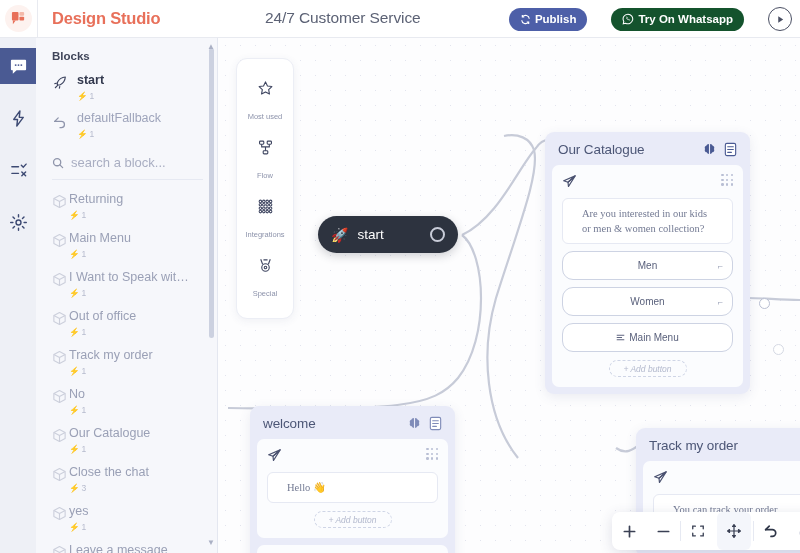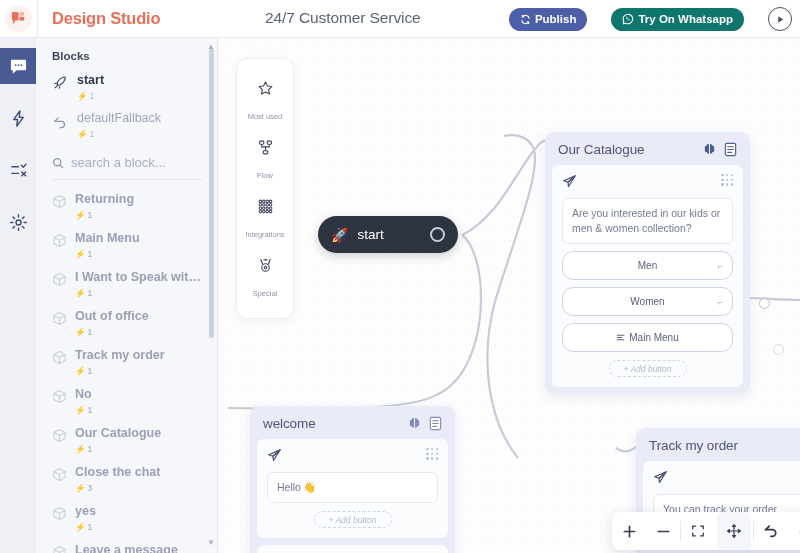"Try On Whatsapp" .btn-whatsapp { background: #0f766e -> #14532d }
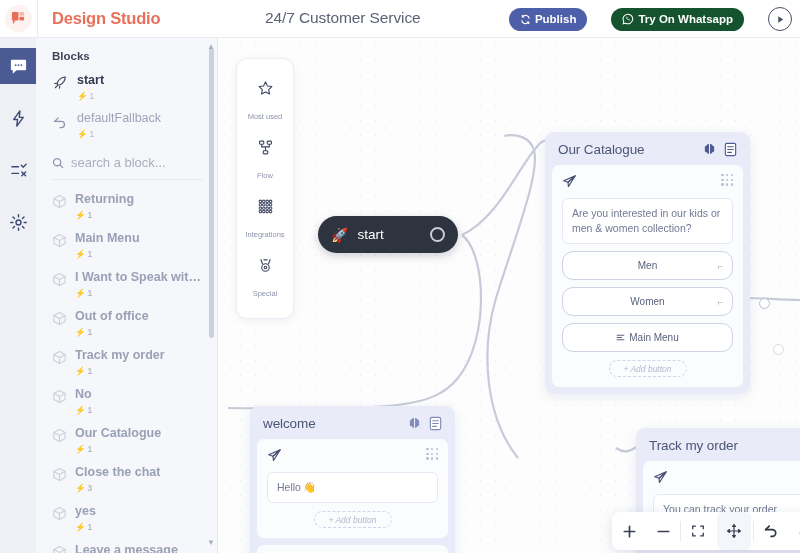"Returning" .blk-row { font-weight: bold -> none; gap: 8px -> 2px }
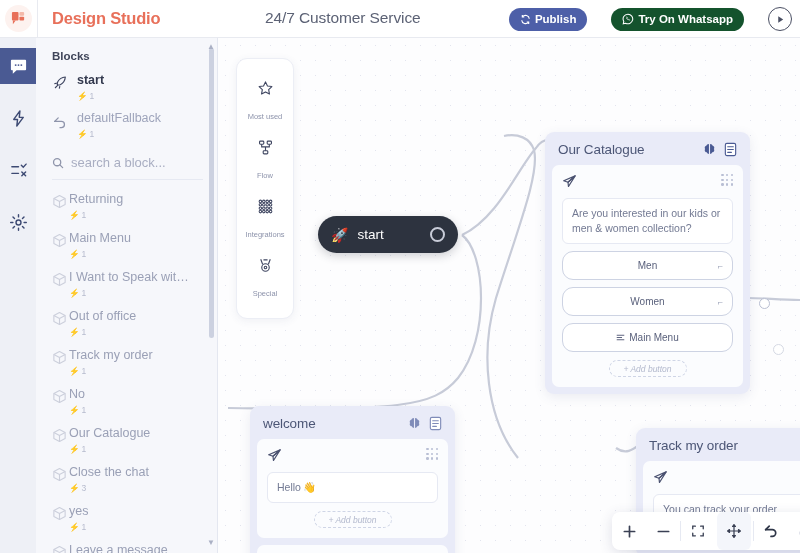"Are you interested in our" .msg-box { font-family: none -> Liberation Serif, serif; padding: 7px 9px -> 7px 19px }
